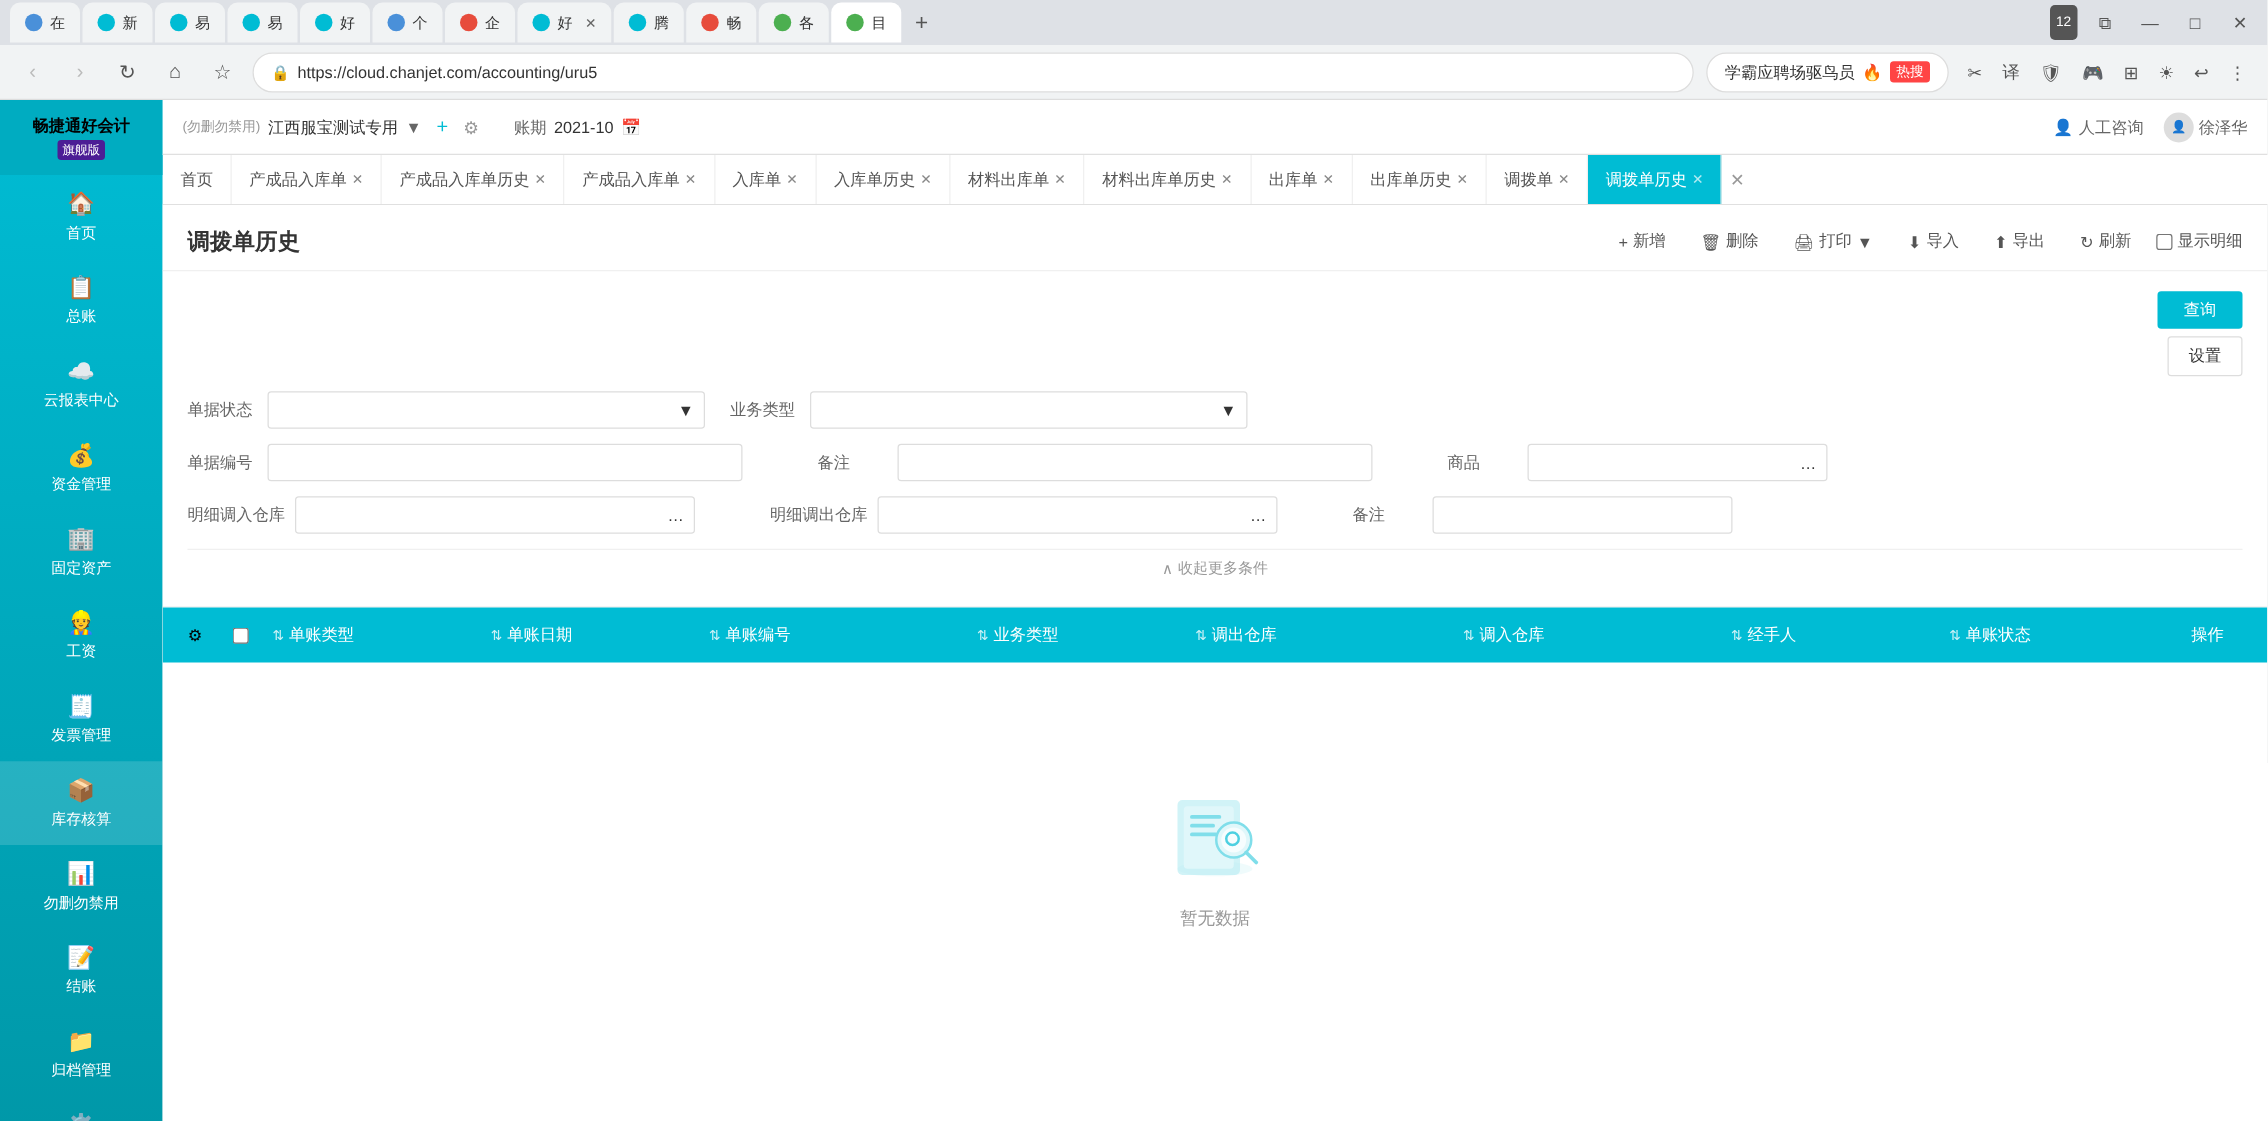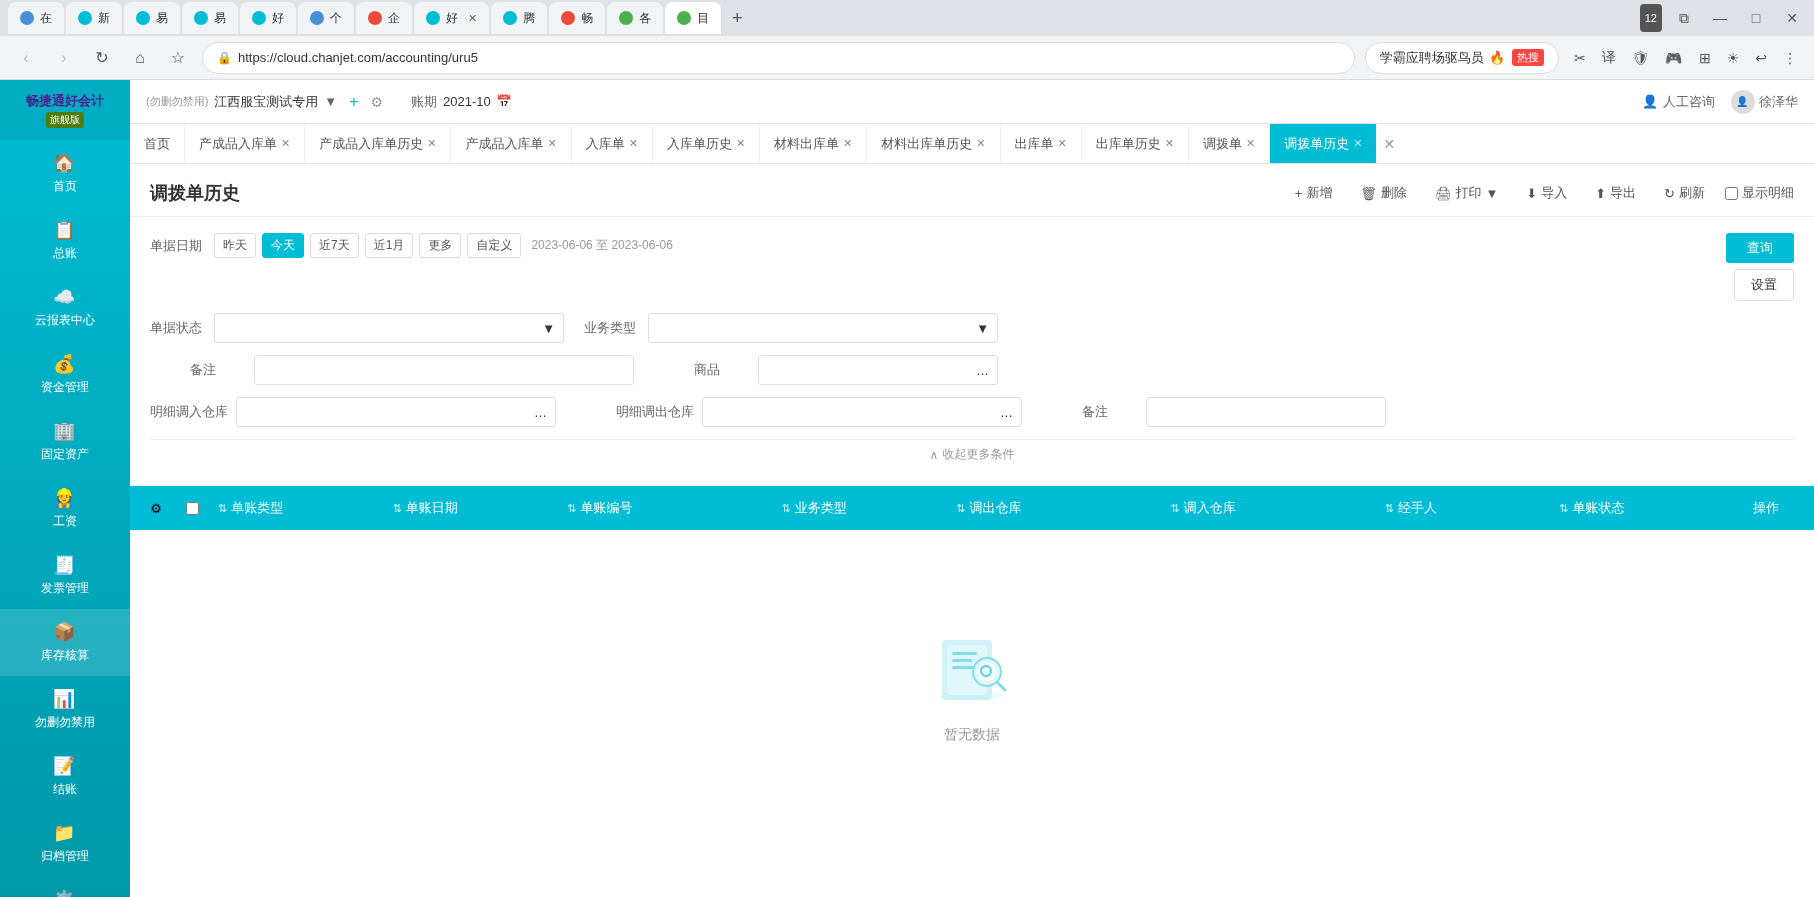"畅捷通好会计" .sidebar-logo .logo-title { color: #4c1d95 -> #000000 }
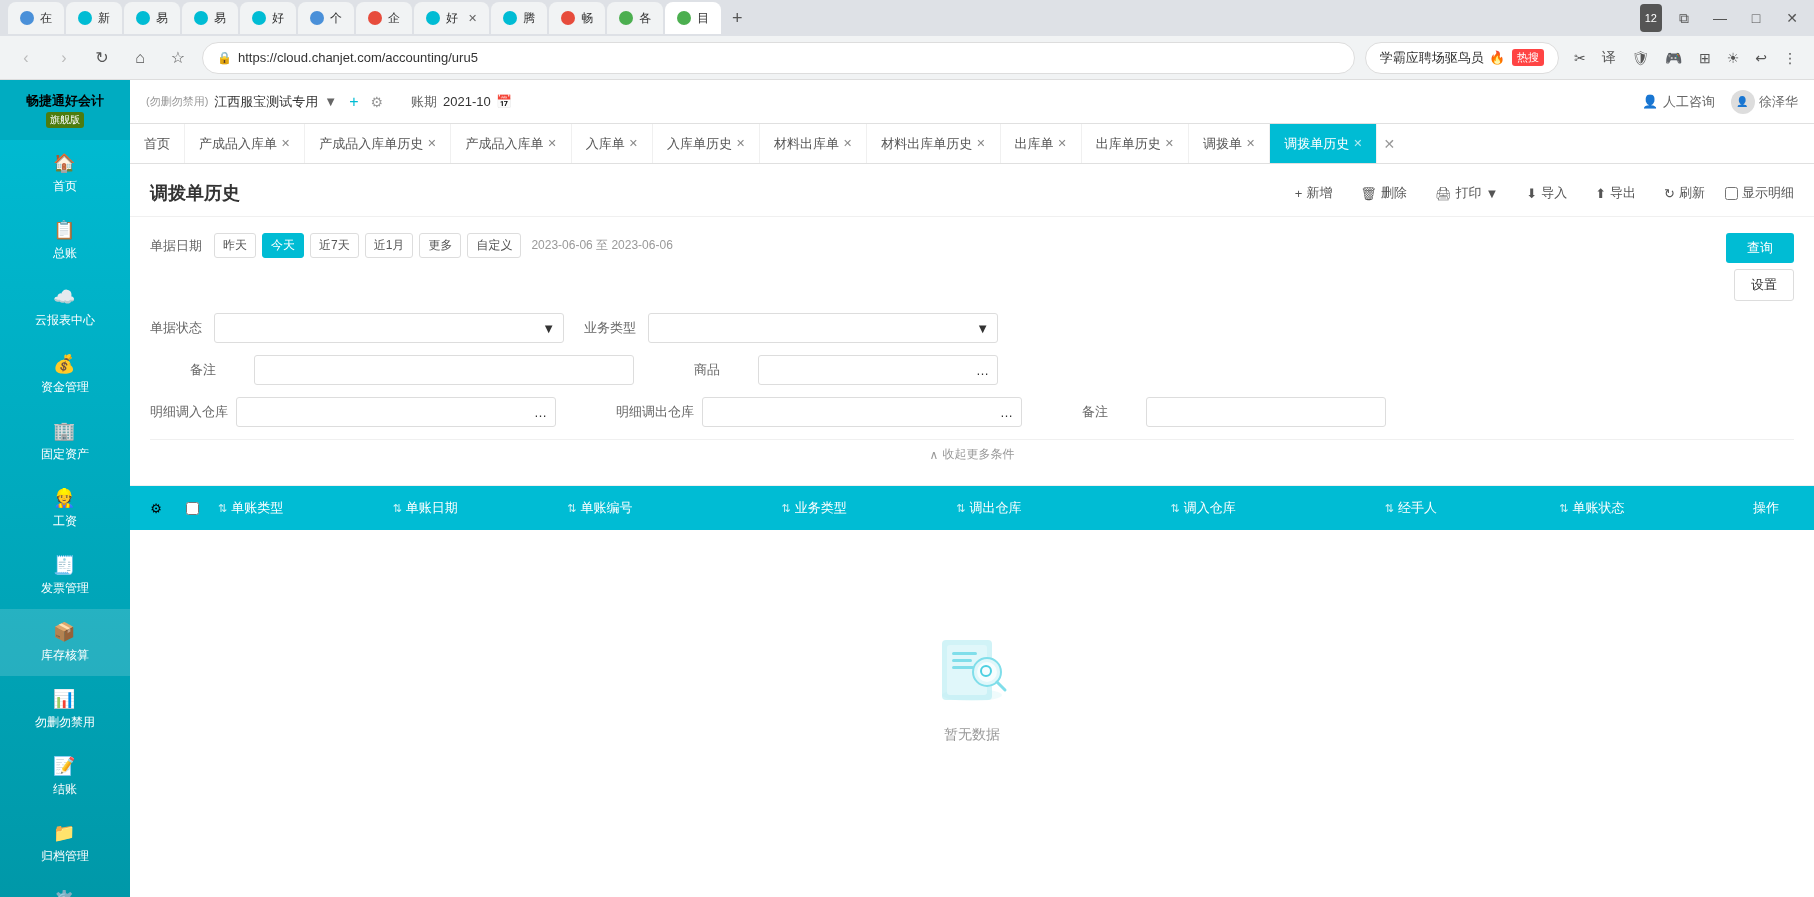"旗舰版" .sidebar-logo .logo-badge { background: #4d7c0f -> #4c1d95 }
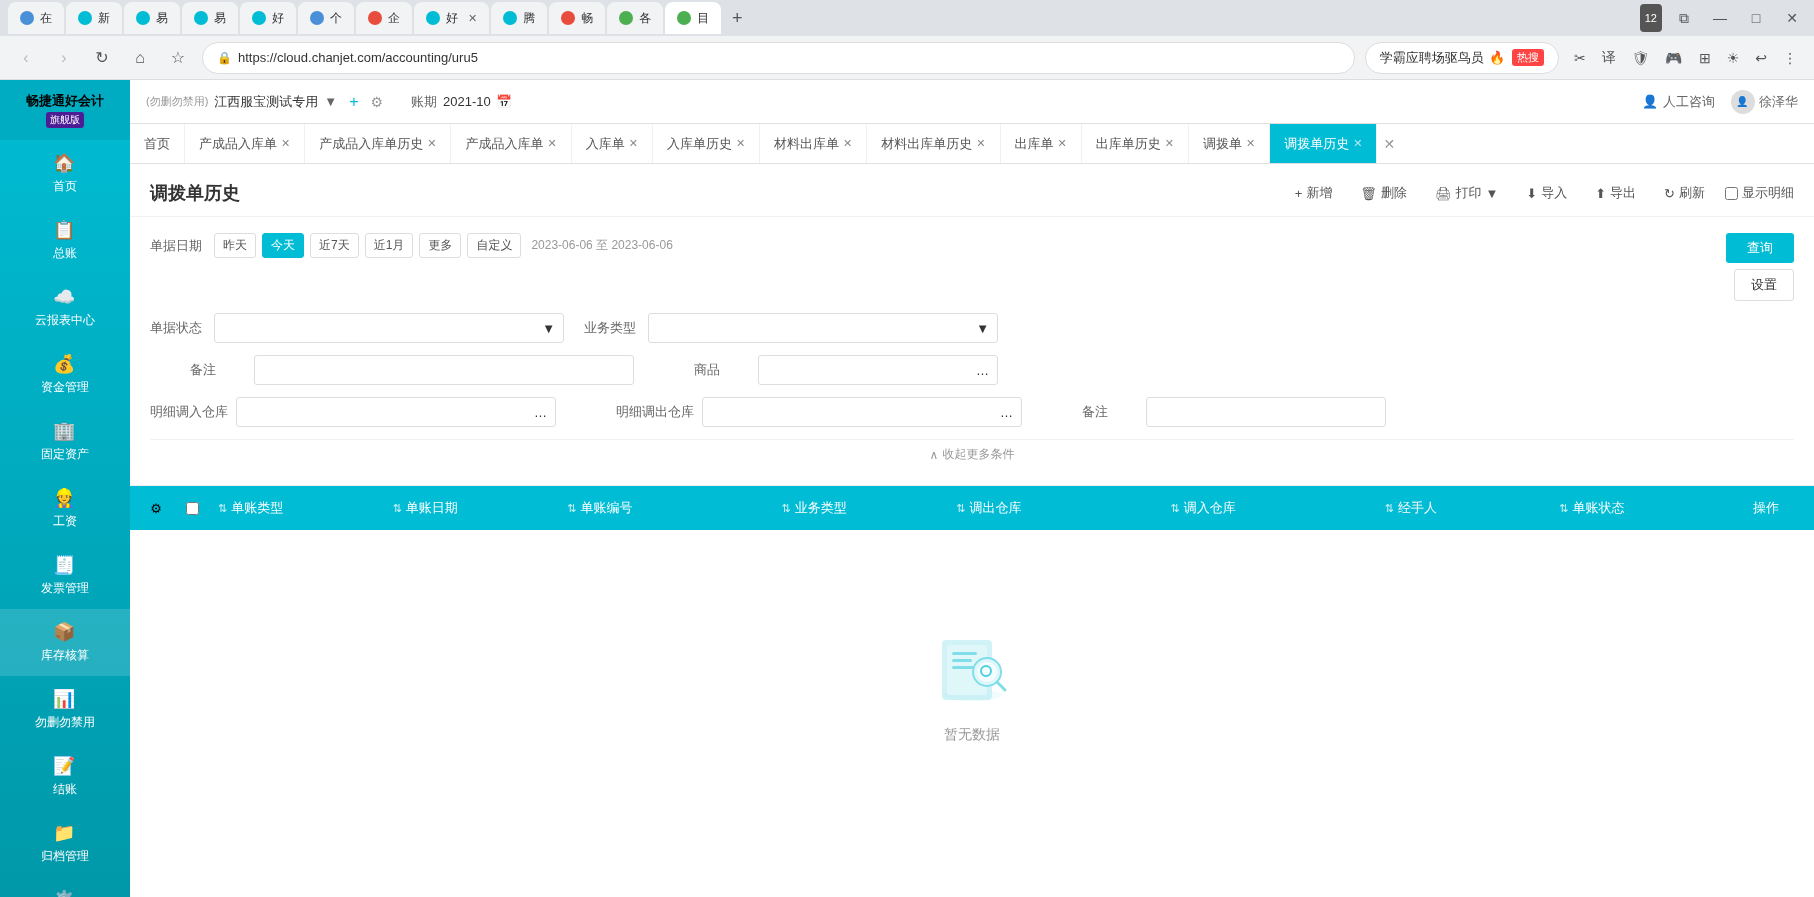"单据日期" div.filter-group { html: <div> <span>单据日期</span> <div> <button>昨天</button> <button>今天</button> <button>近7天</button> <button>近1月</button> <button>更多</button> <button>自定义</button> <span>2023-06-06 至 2023-06-06</span> </div> </div> -> none }
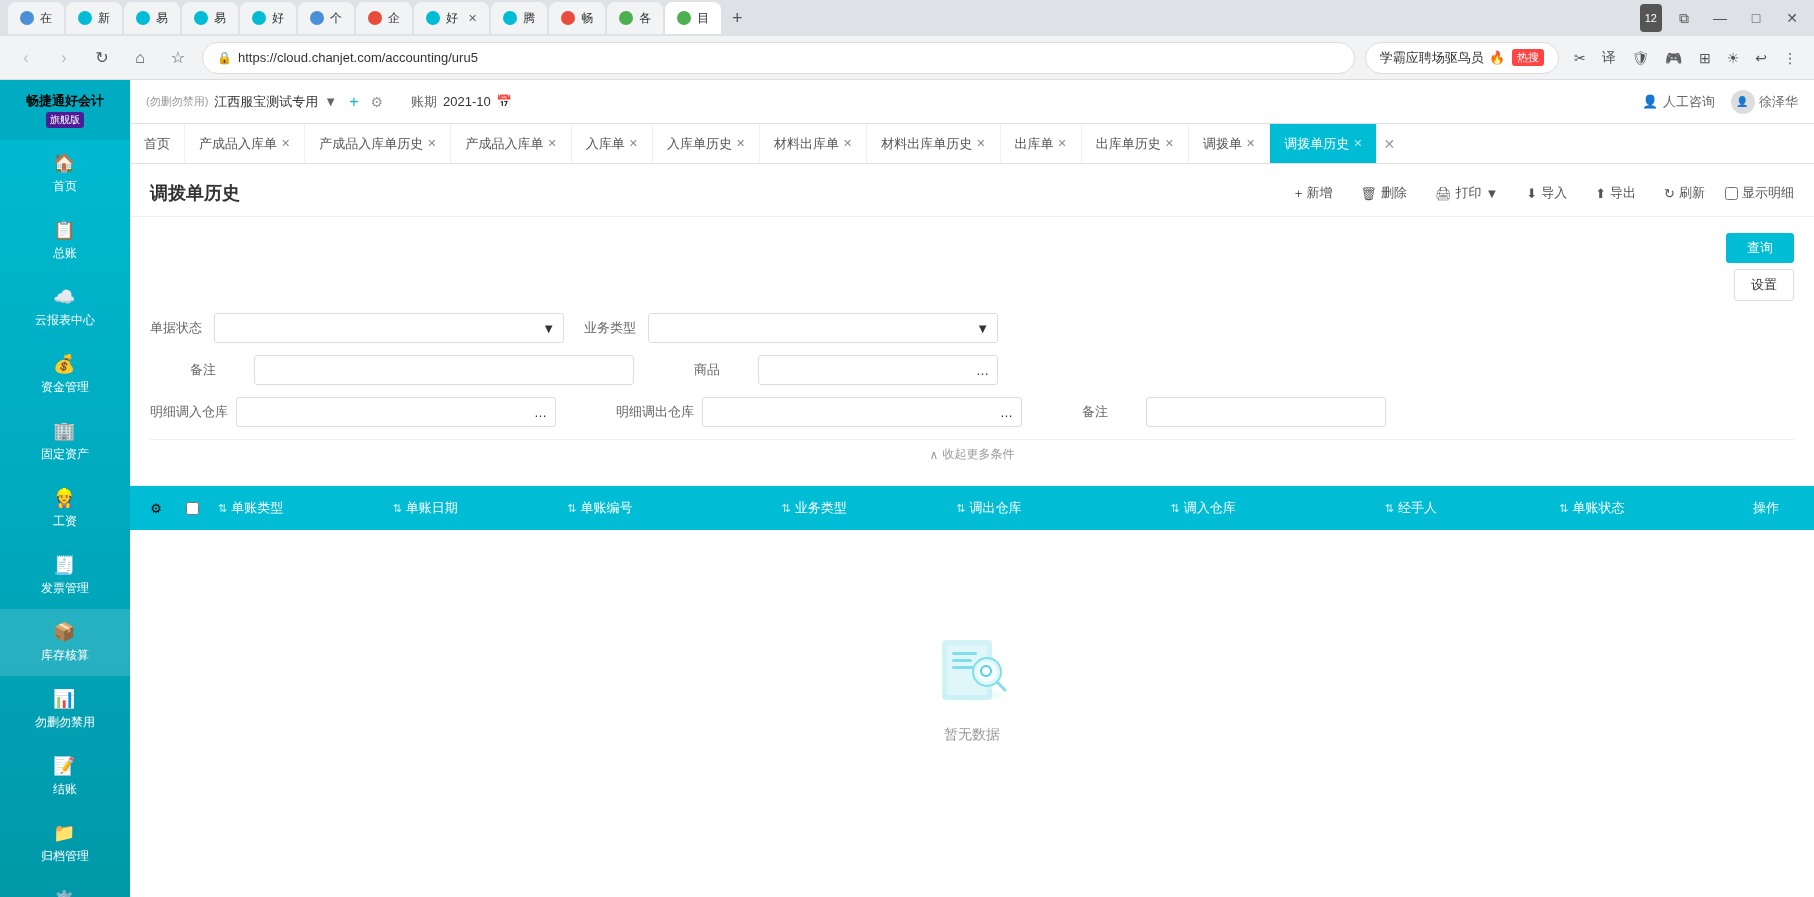"单据编号" div.filter-group { html: none -> <div> <span>单据编号</span> <input> </div> }
